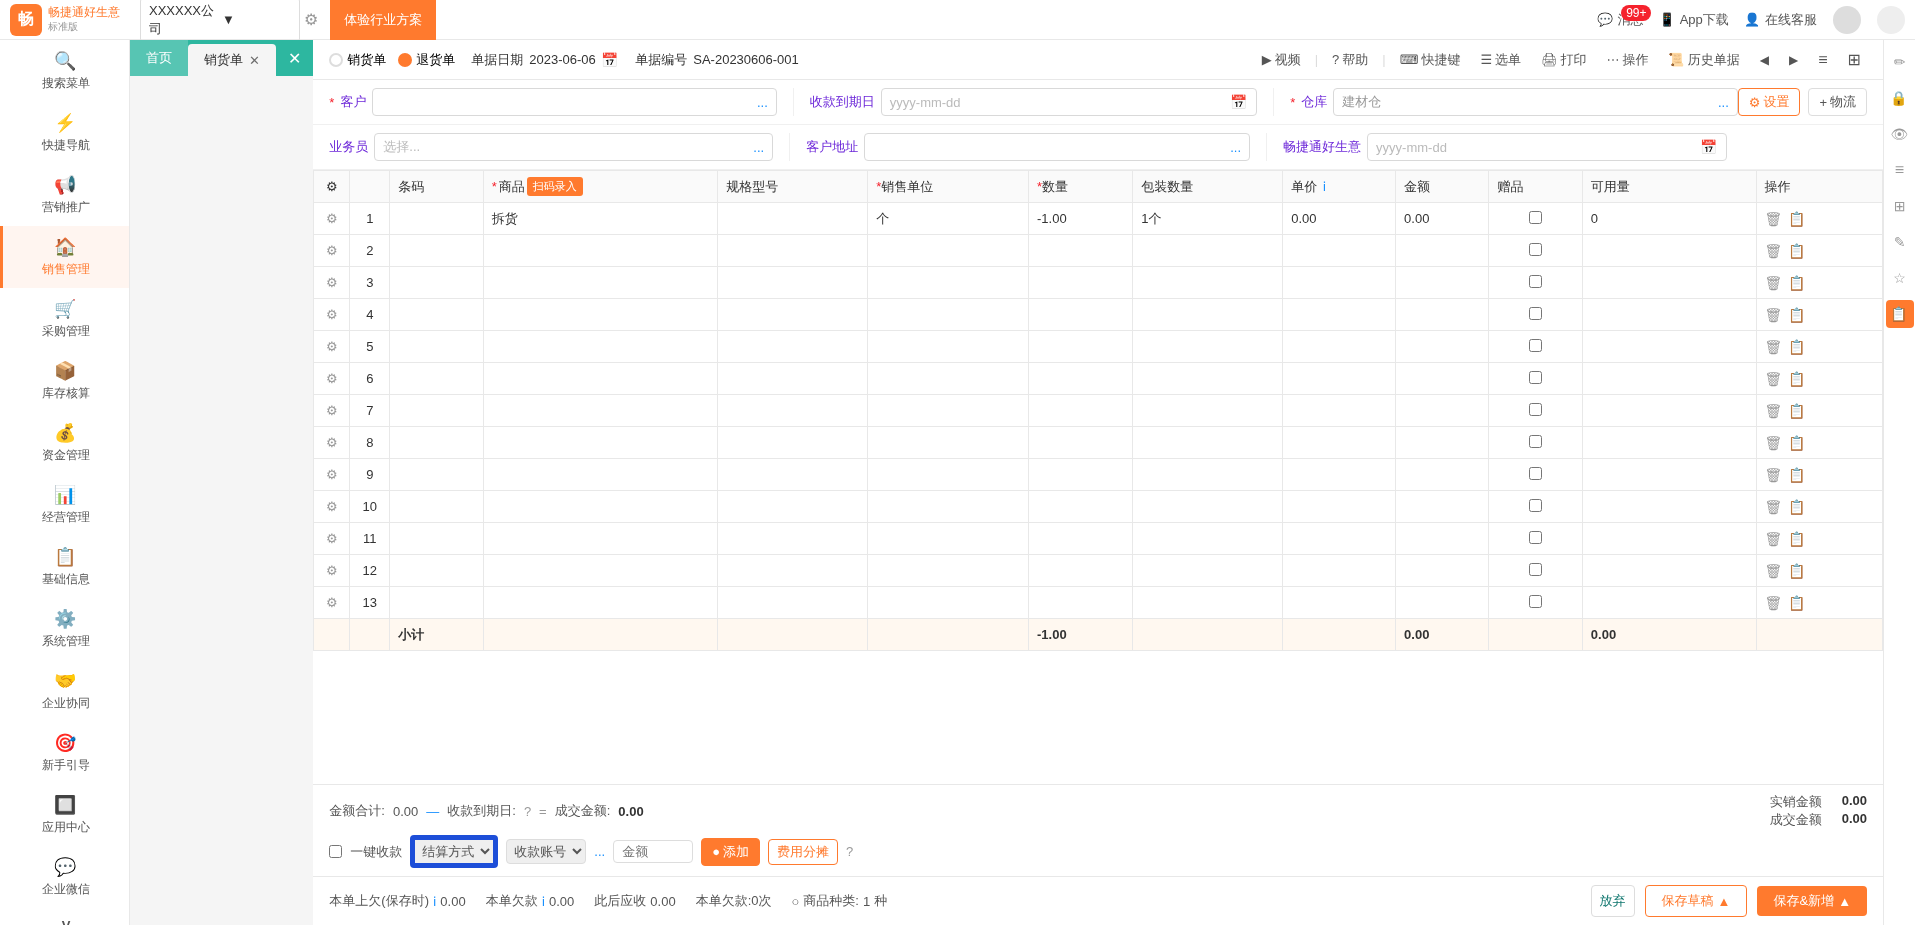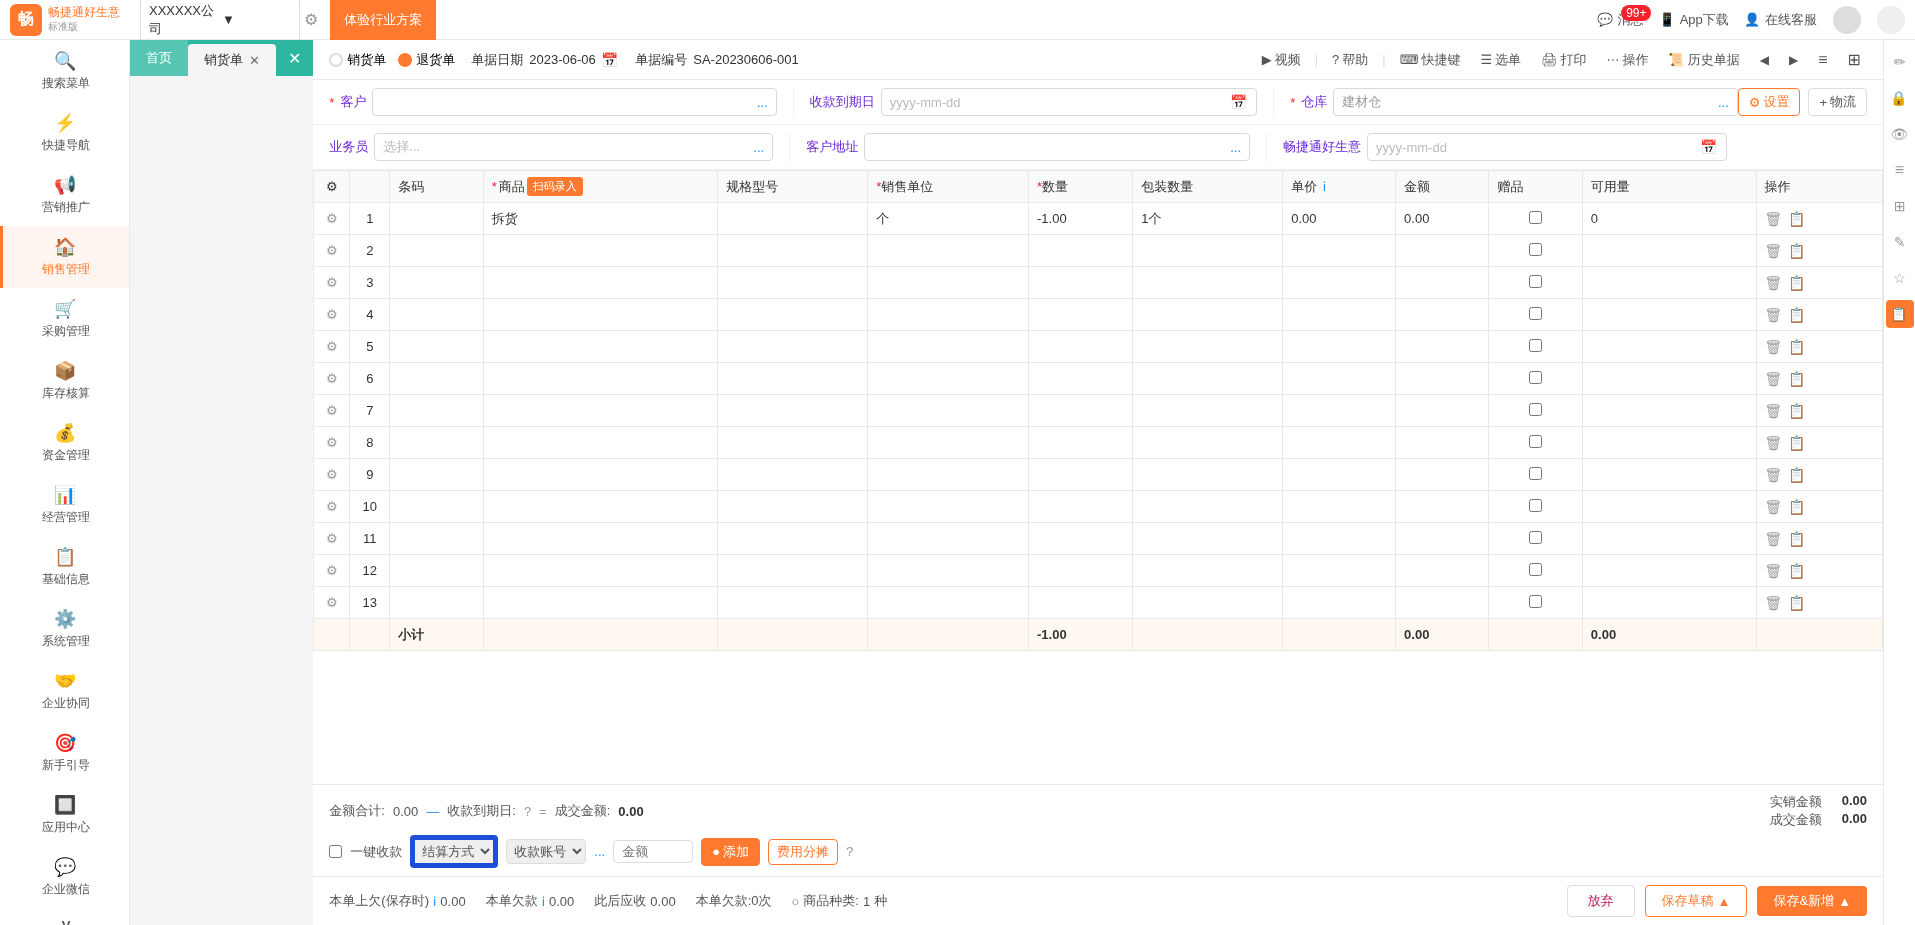"放弃" .discard-btn { color: #be185d -> #0f766e; padding: 6px 20px -> 6px 8px }
